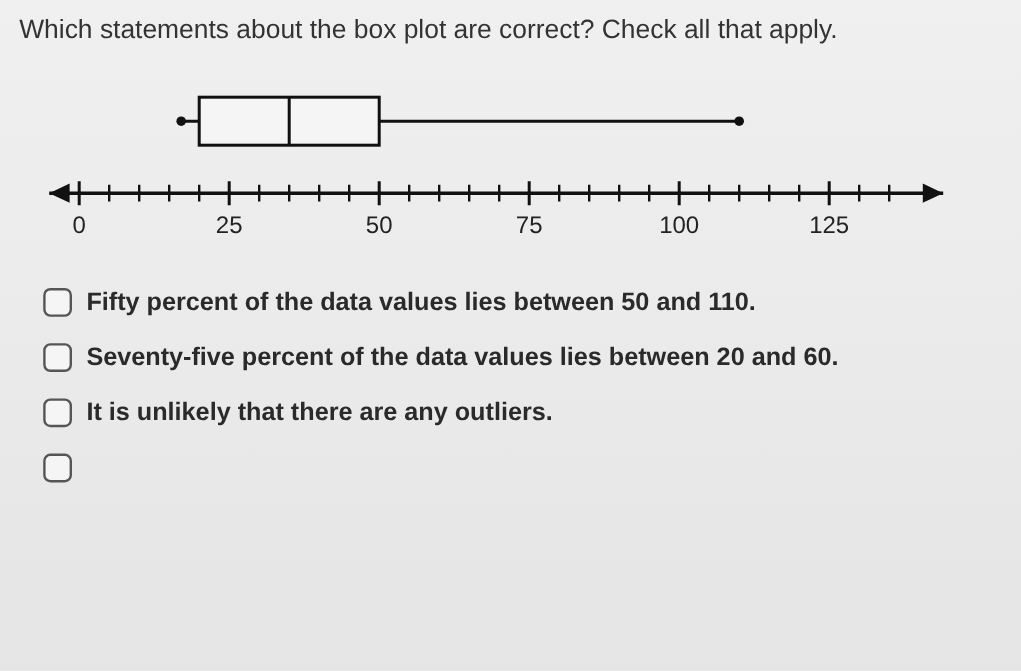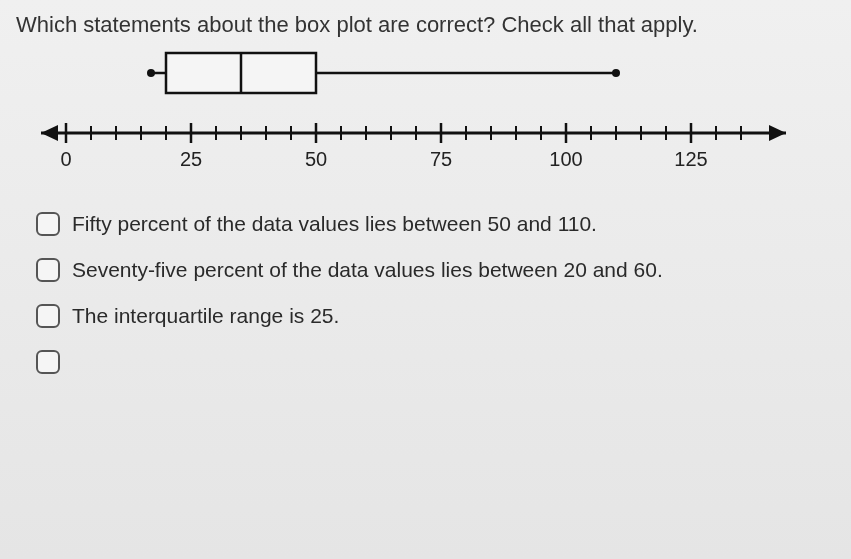"Which statements about the box" .question { margin-bottom: none -> 28px }
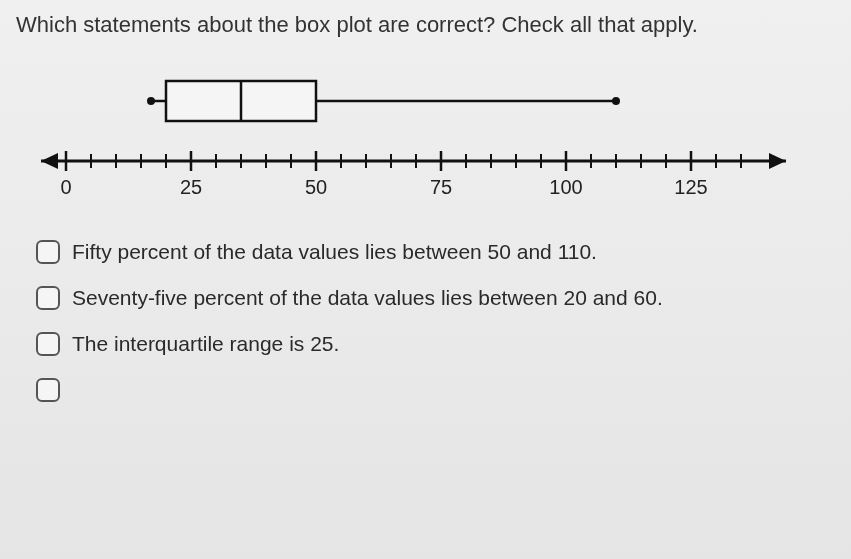"Fifty percent of the data" .options { font-weight: none -> bold }
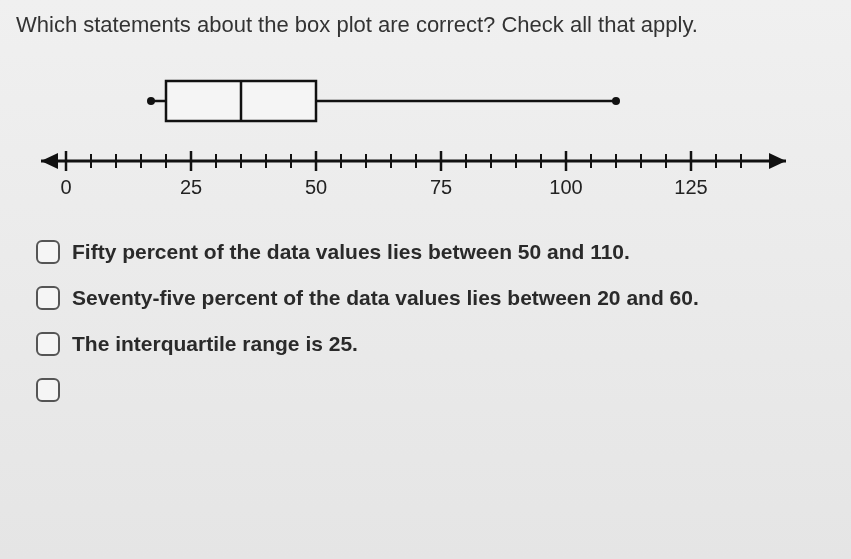"It is unlikely that there" div.option { html: none -> <div> <span></span> <span>It is unlikely that there are any outliers.</span> </div> }
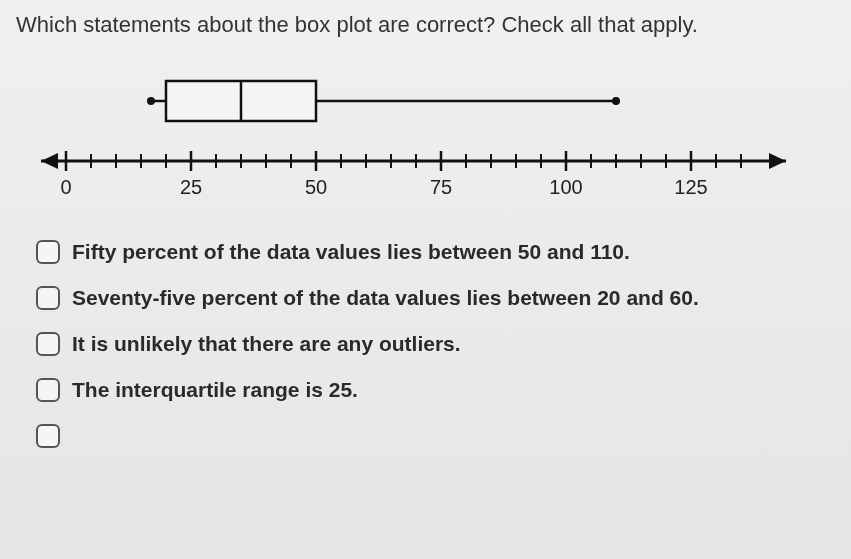"The interquartile range is 25." div.option { html: <div> <span></span> <span>The interquartile range is 25.</span> </div> -> none }
